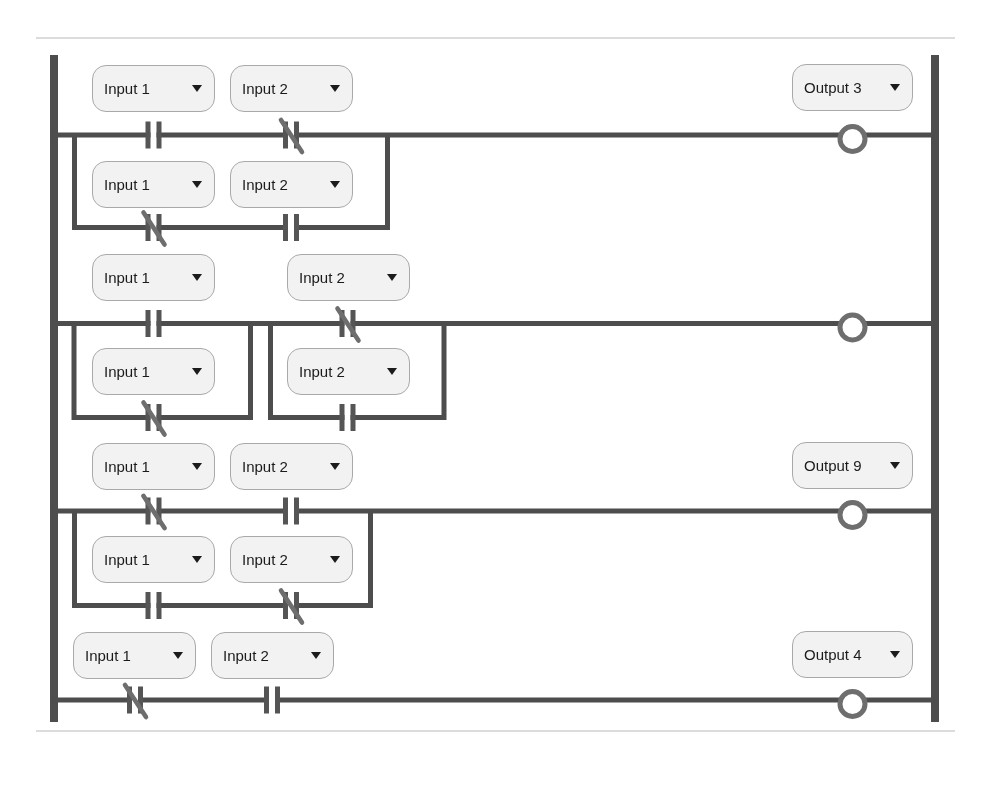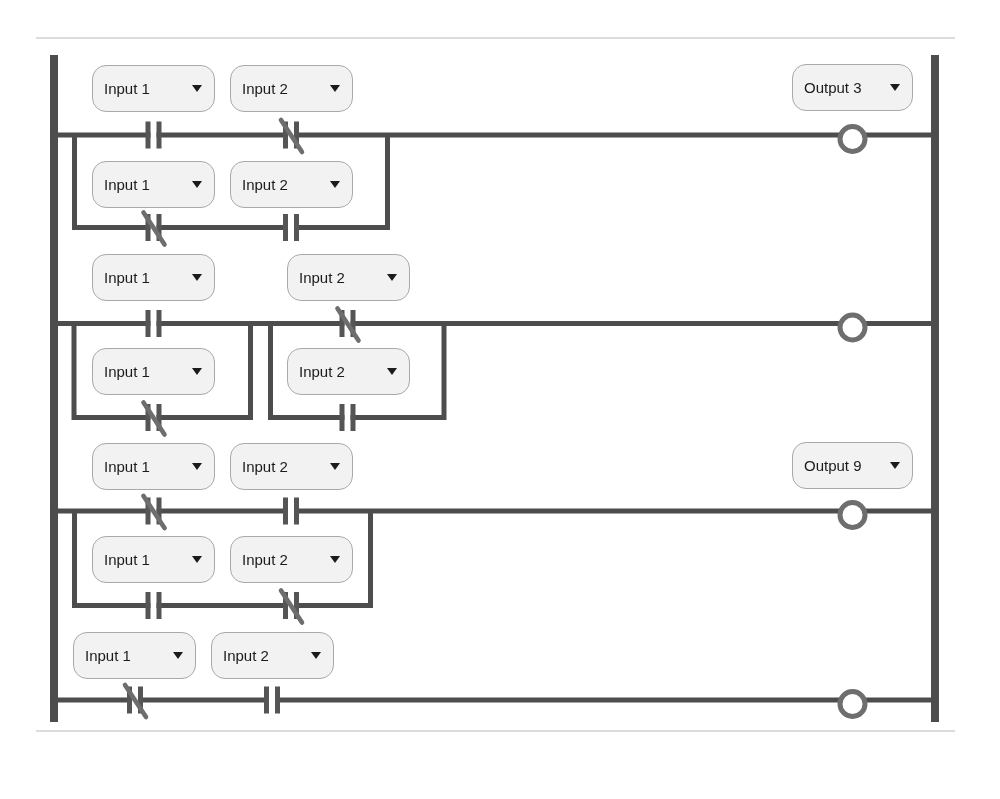"Output 4" div.sel { html: none -> <div> <span>Output 4</span> <span></span> </div> }
